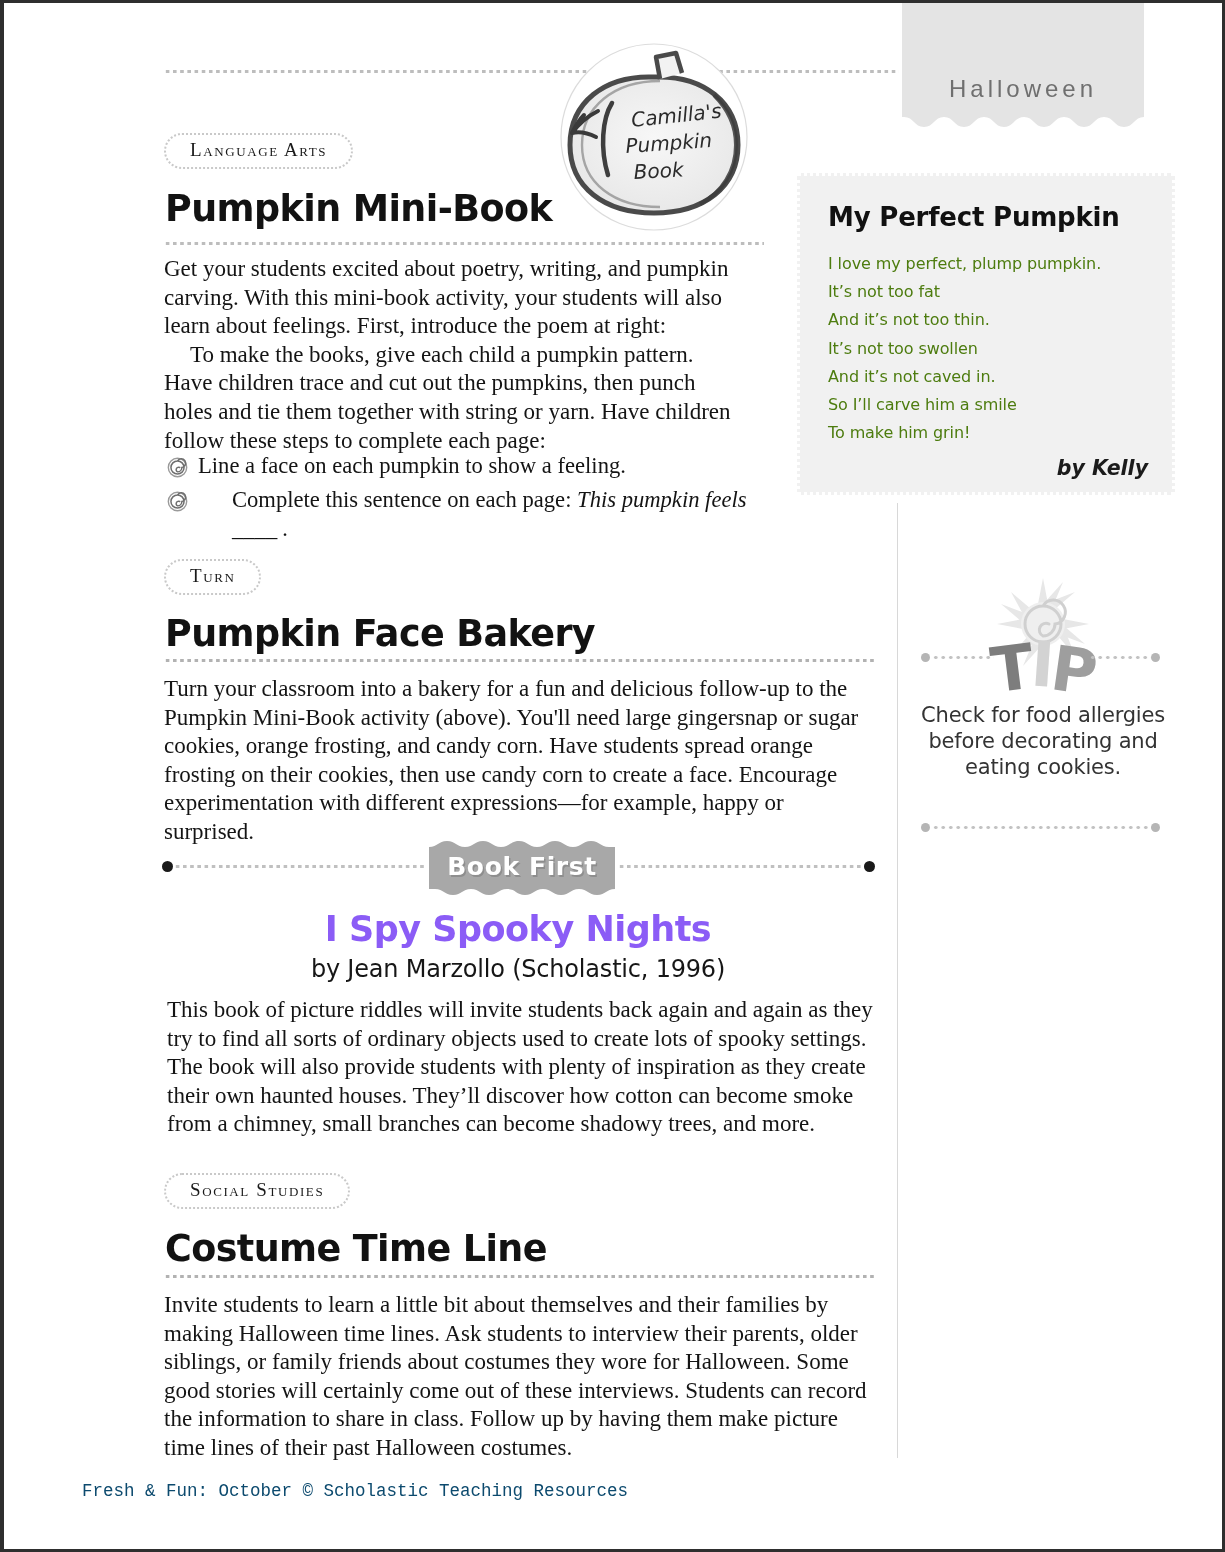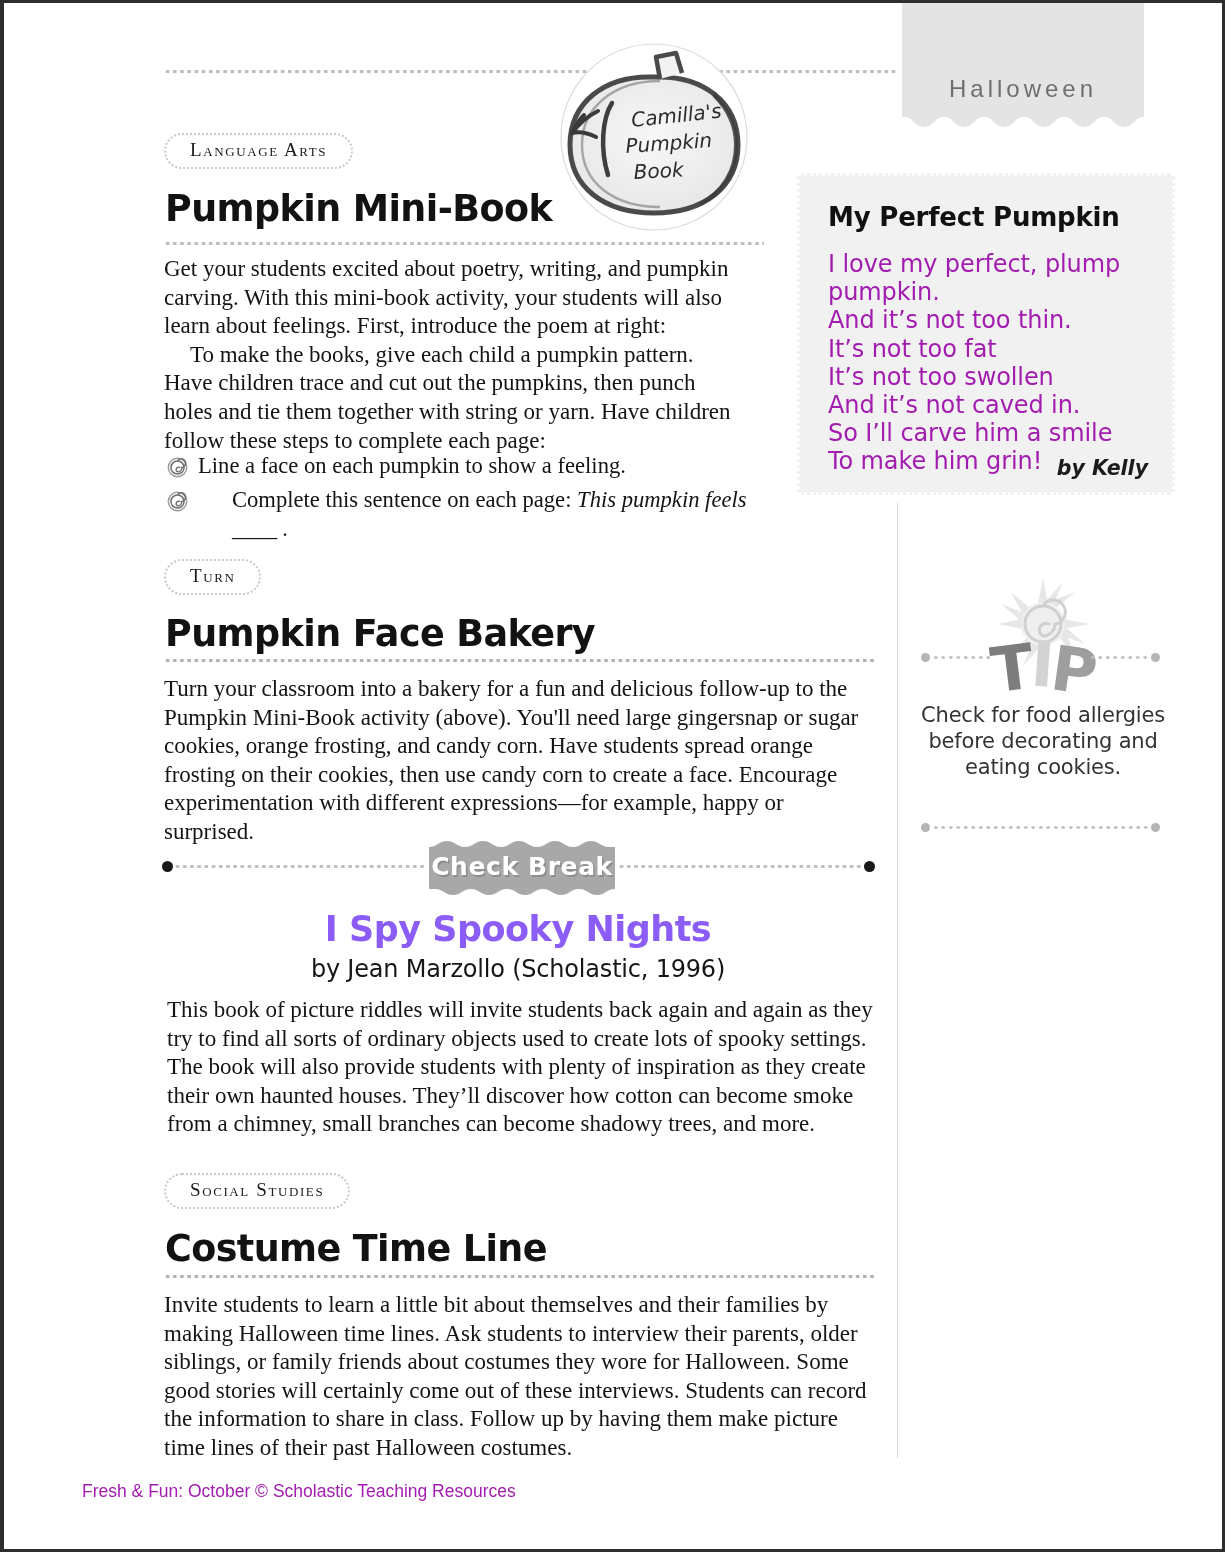"I love my perfect, plump" .poem-lines { color: #a21caf -> #4d7c0f; font-size: 24px -> 16px }
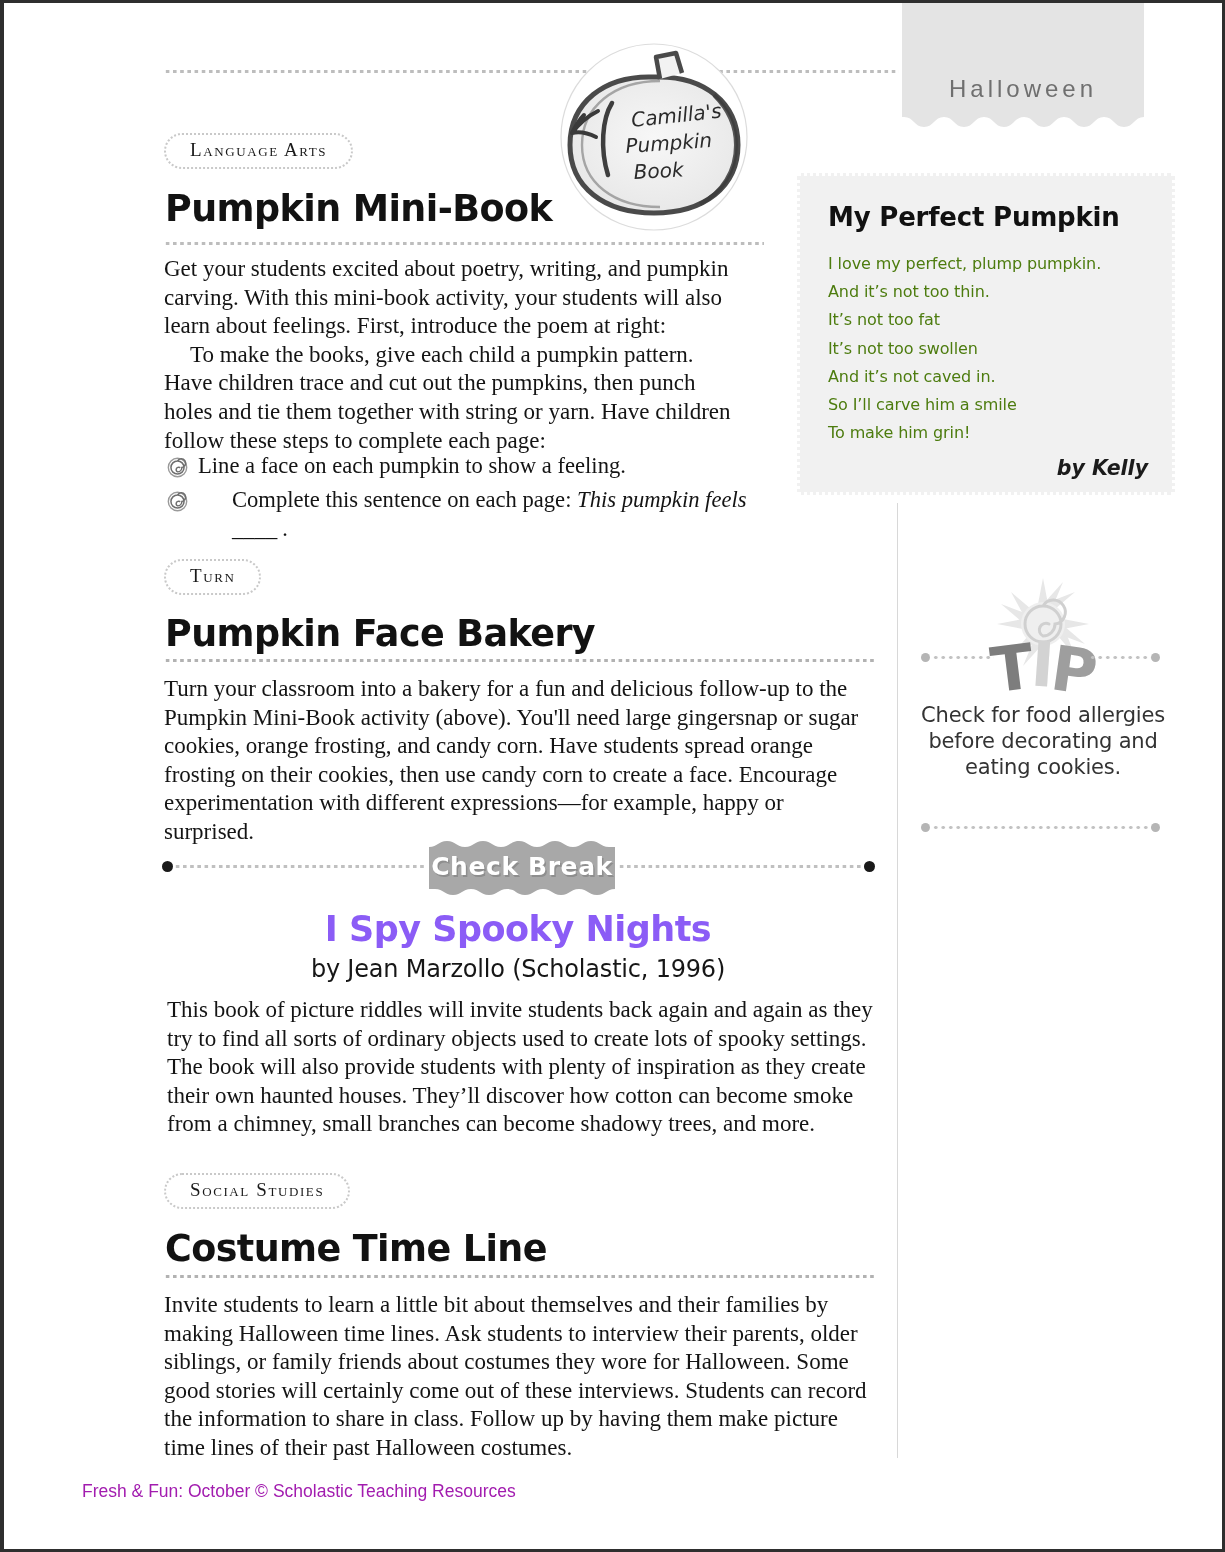"And it’s not too thin." div { order: before "It’s not too fat" -> after "It’s not too fat" }
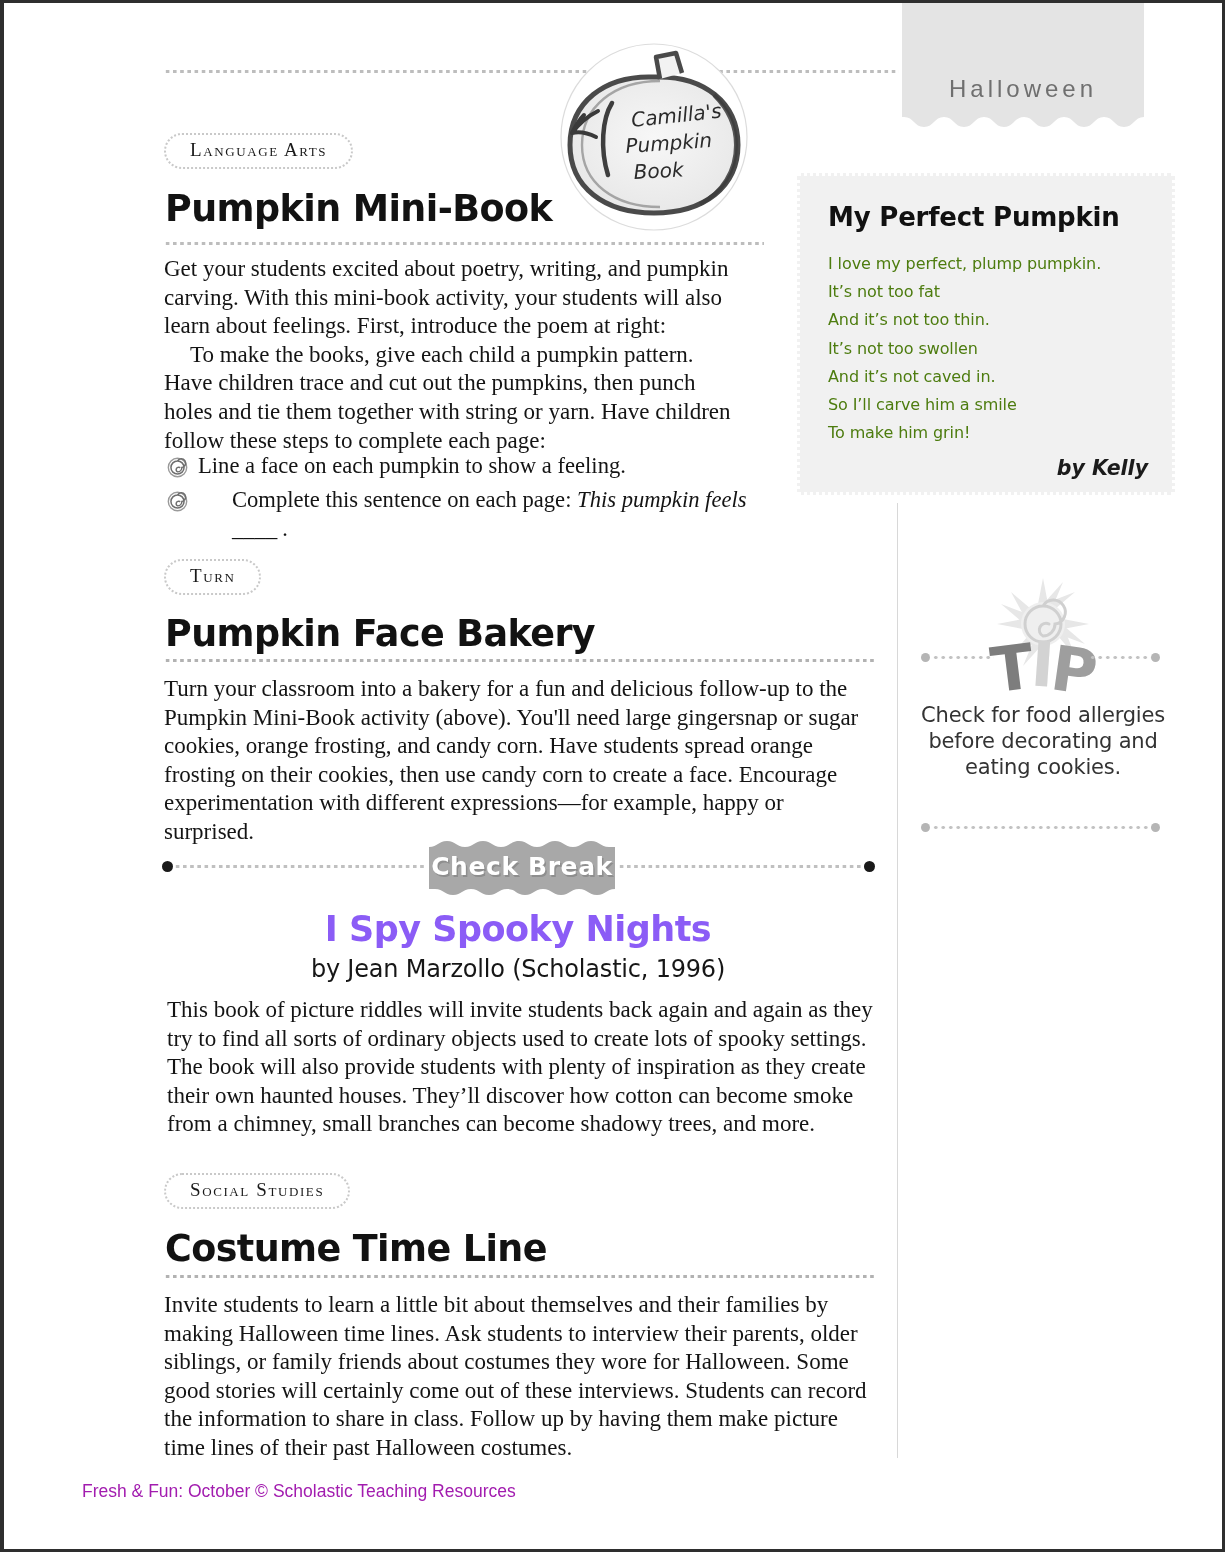"Check Break" div.bb-label { text: Check Break -> Book First }
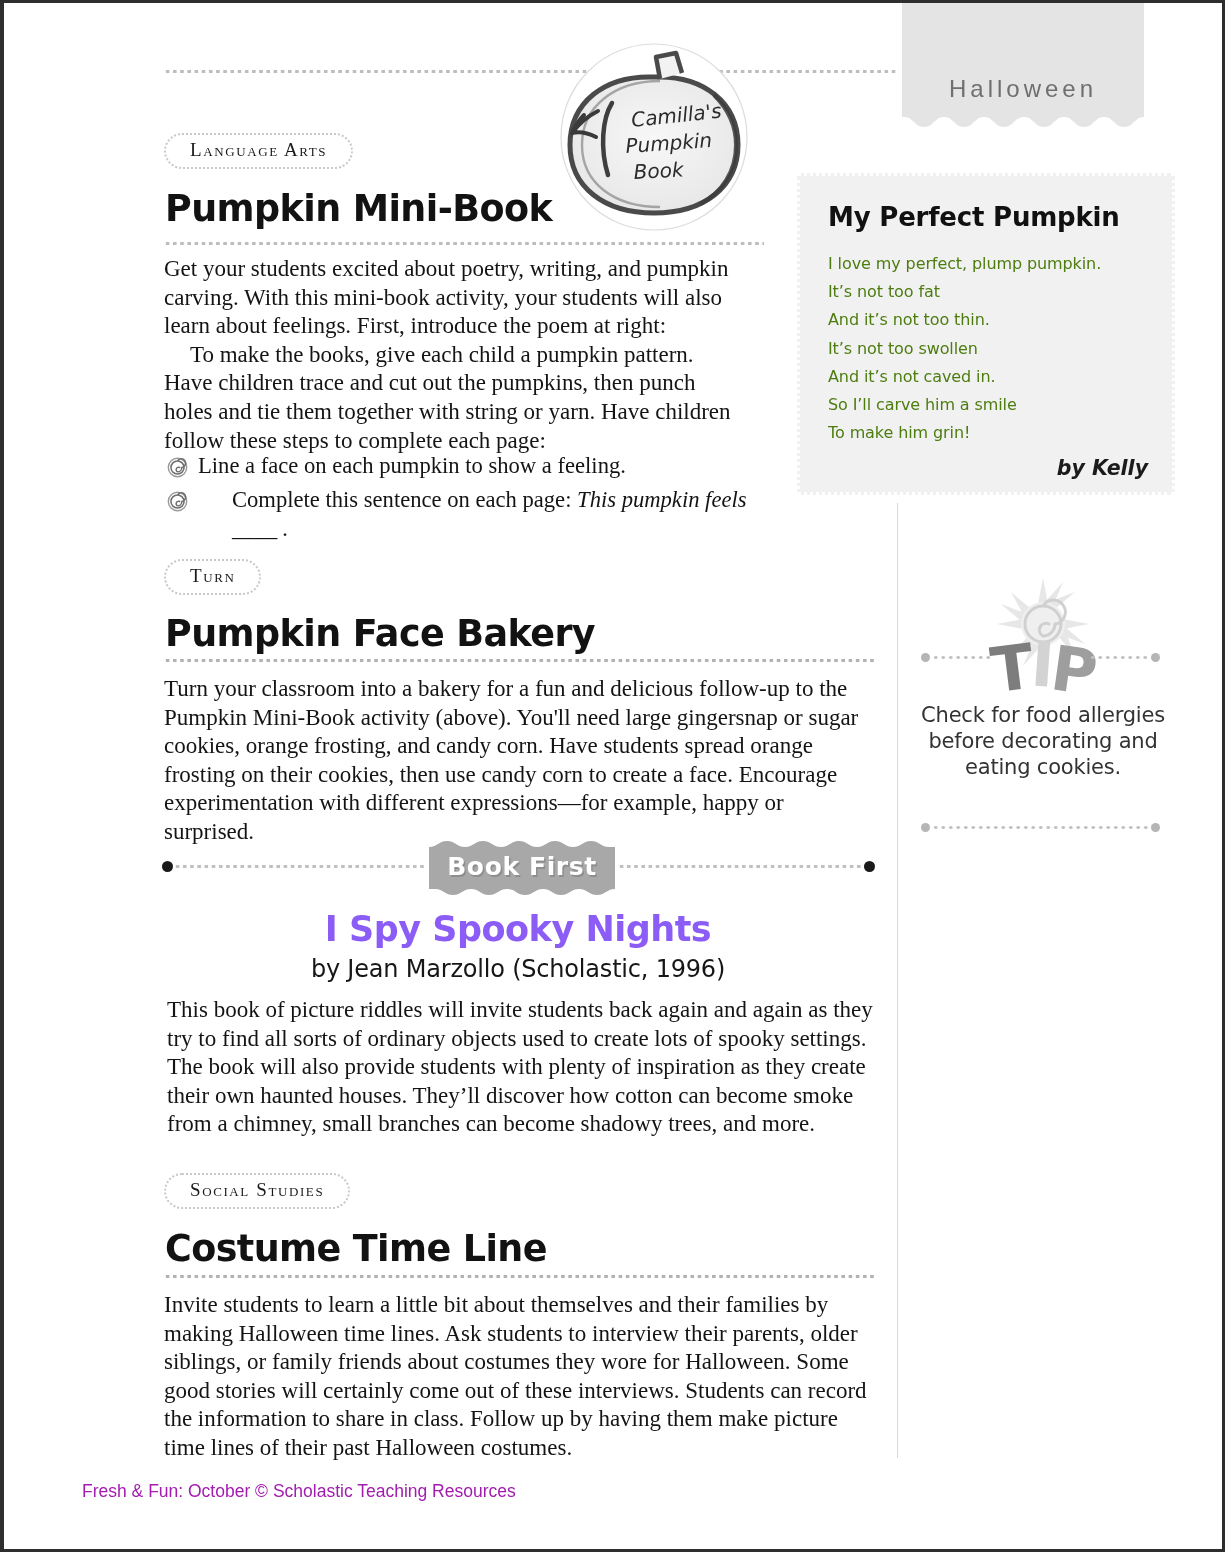"Fresh & Fun: October ©" .footer { color: #a21caf -> #0c4a6e; font-family: Liberation Sans, sans-serif -> Liberation Mono, monospace }
